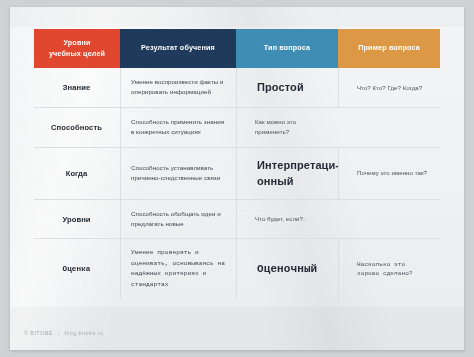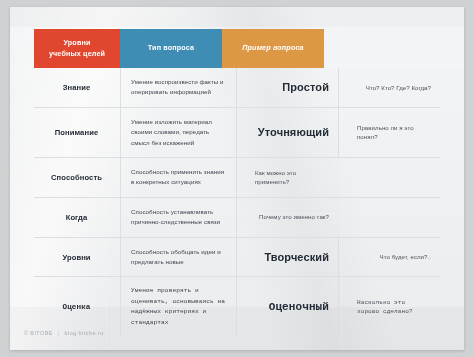"Результат обучения" div.cell { html: none -> <div>Результат обучения</div> }
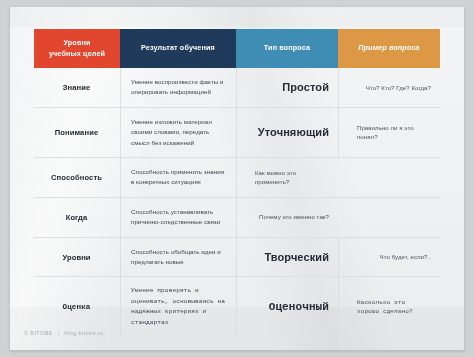"Пример вопроса" .head .c-example { font-style: italic -> none }
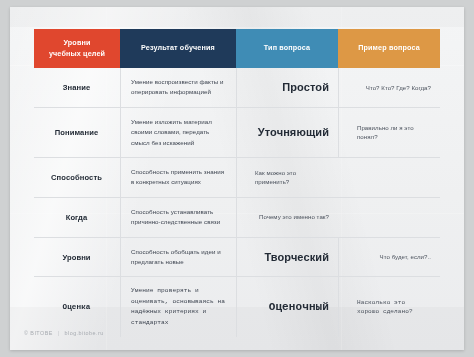"Знание" .cell { justify-content: flex-end -> none }
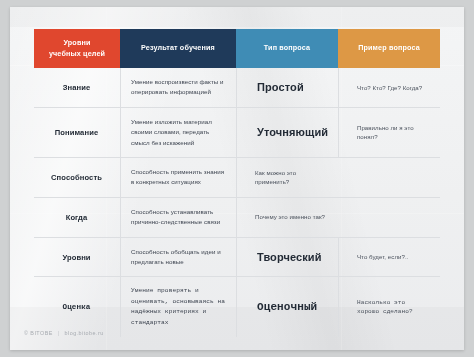"Понимание" div.row { html: <div> <div> <span>Понимание</span> </div> <div> <span>Умение изложить материал своими словами, передать смысл без искажений</span> </div> <div> <span>Уточняющий</span> </div> <div> <span>Правильно ли я это понял?</span> </div> </div> -> none }
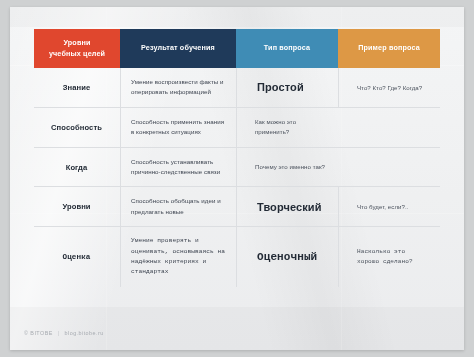"Интерпретаци-онный" div.cell { html: none -> <div> <span>Интерпретаци-онный</span> </div> }
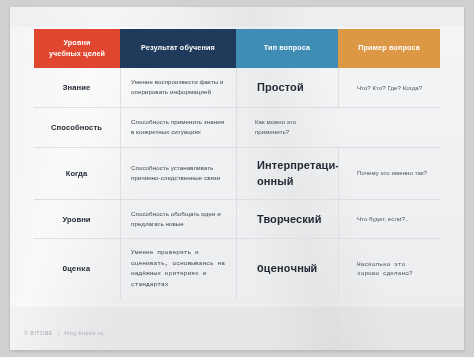"Творческий" div.cell { html: <div> <span>Творческий</span> </div> -> none }
